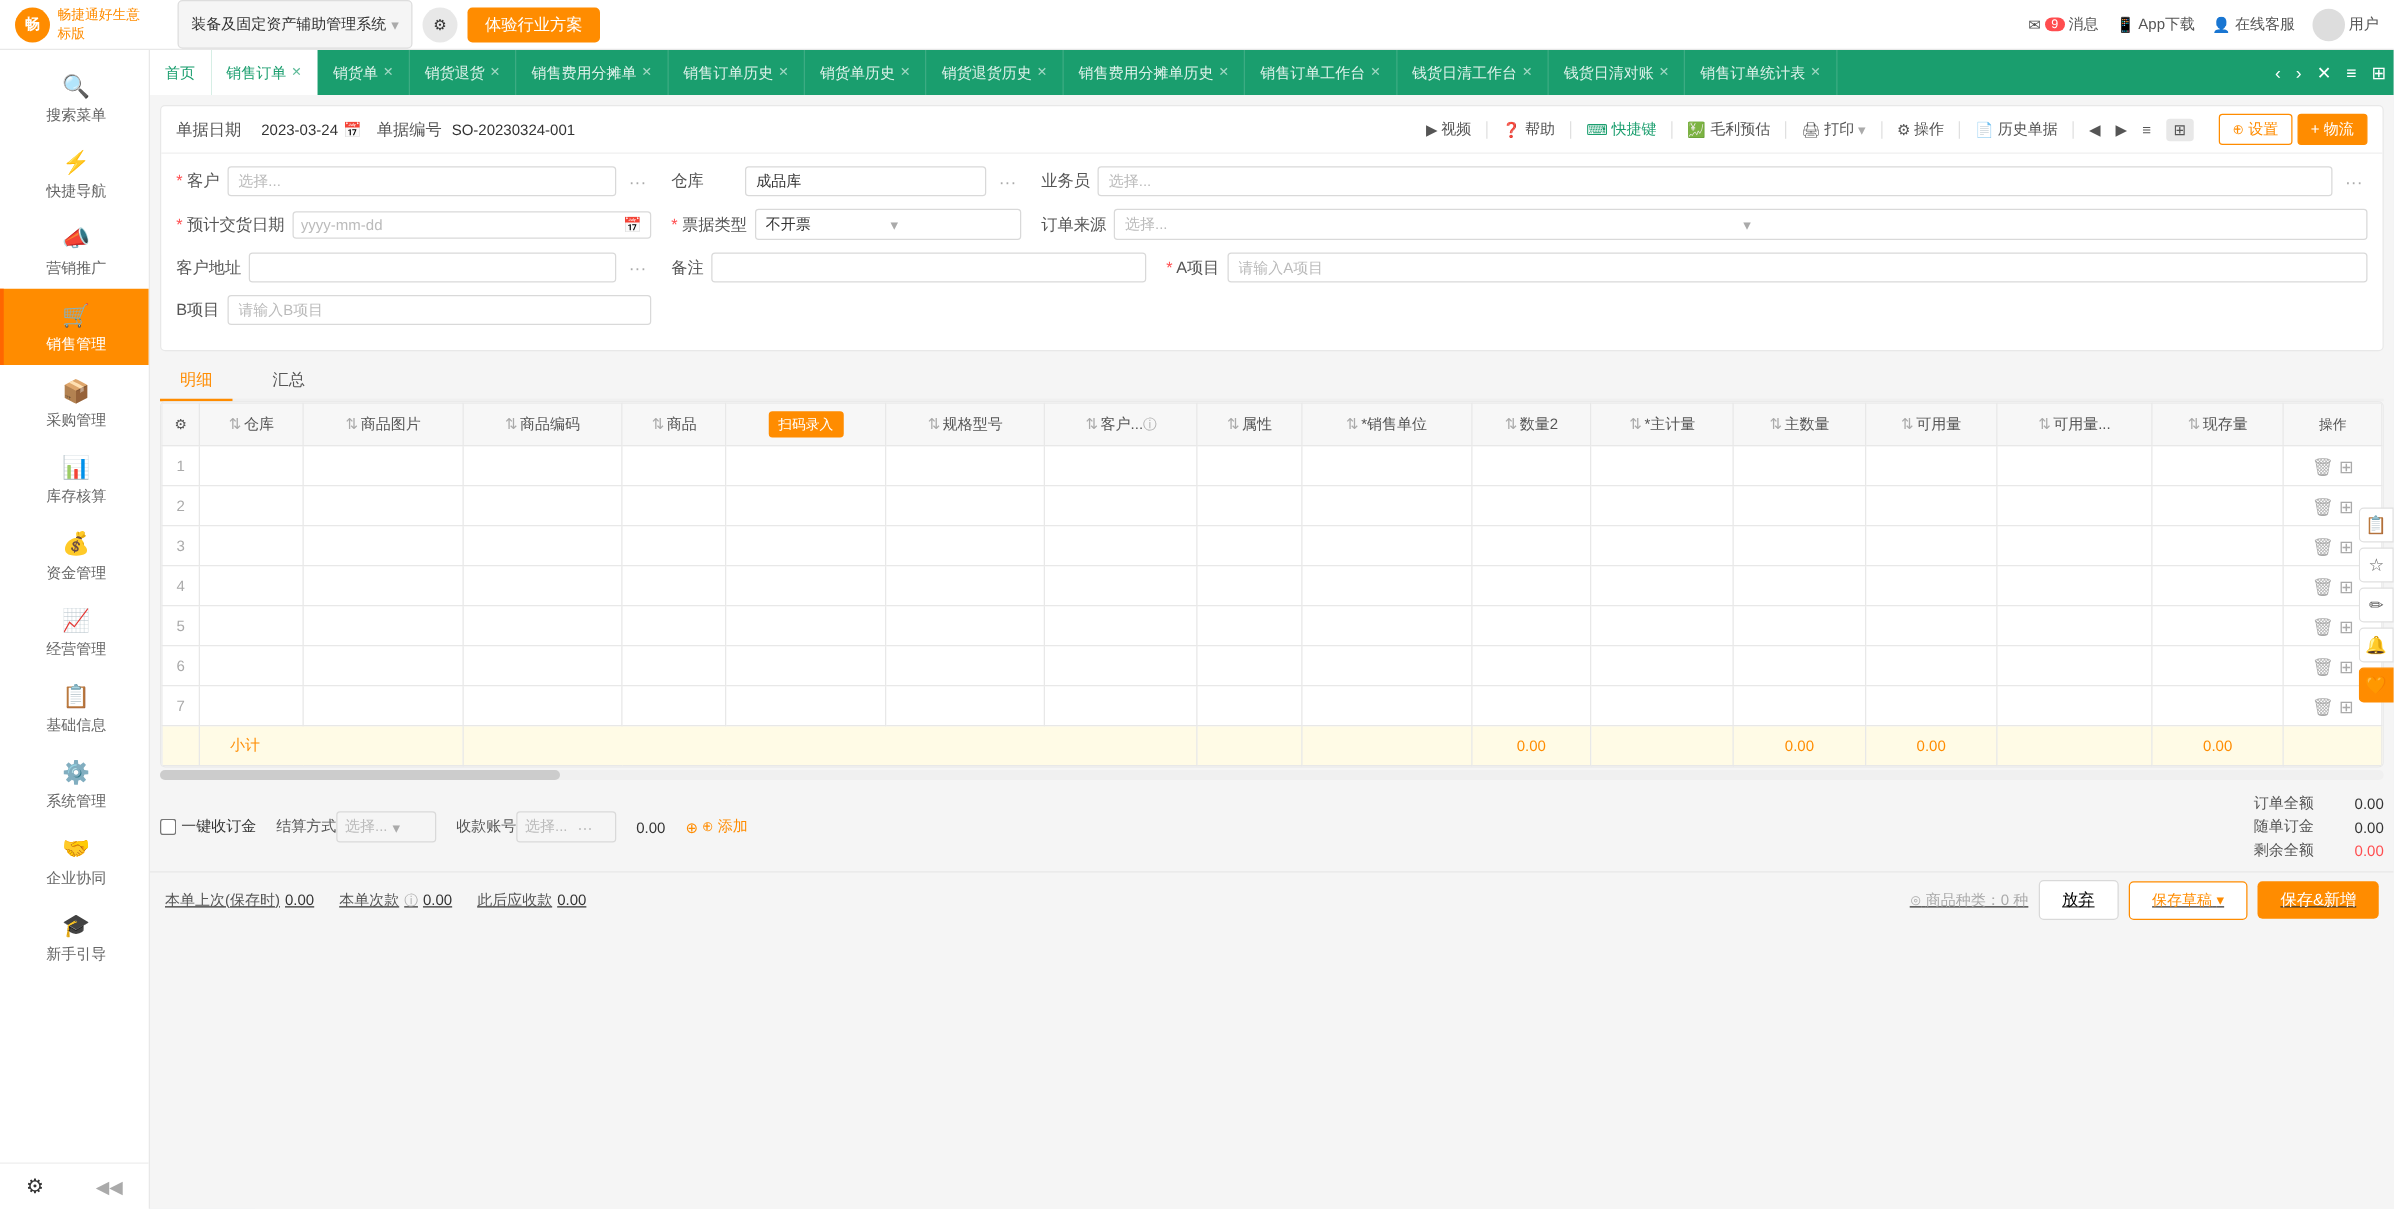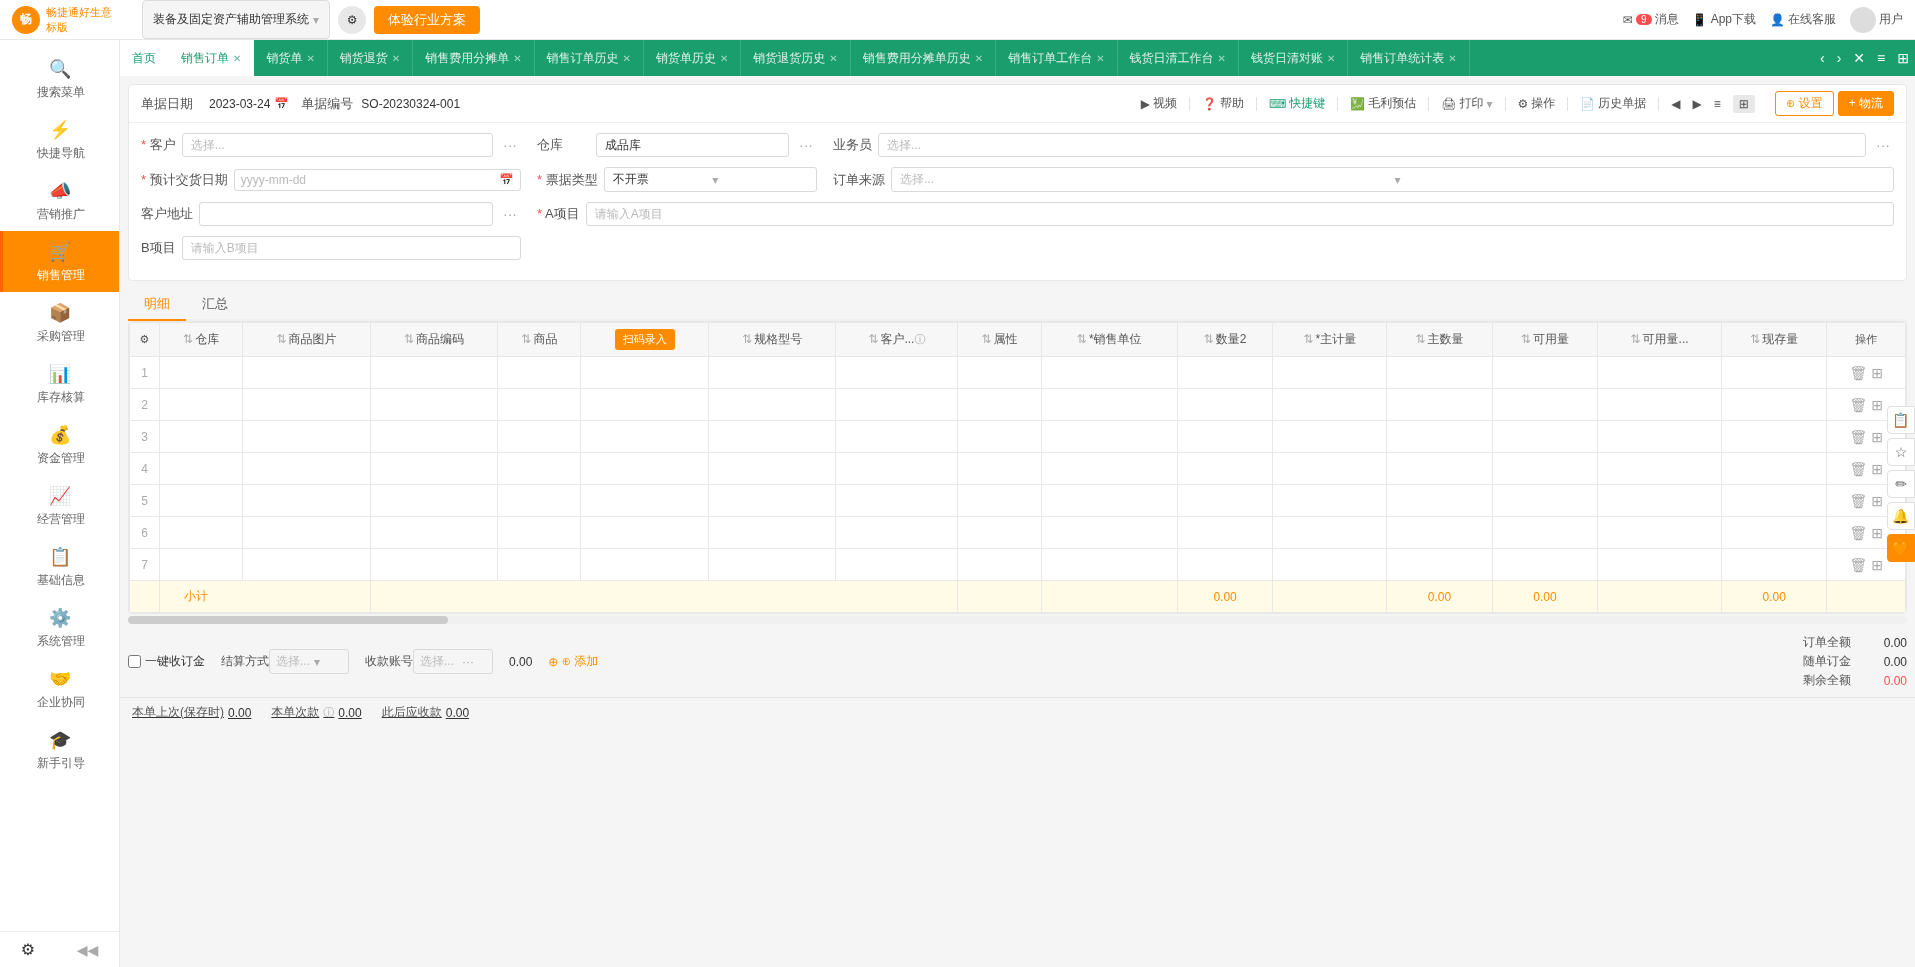"备注" div.form-field { html: none -> <div> <label>备注</label> <input> </div> }
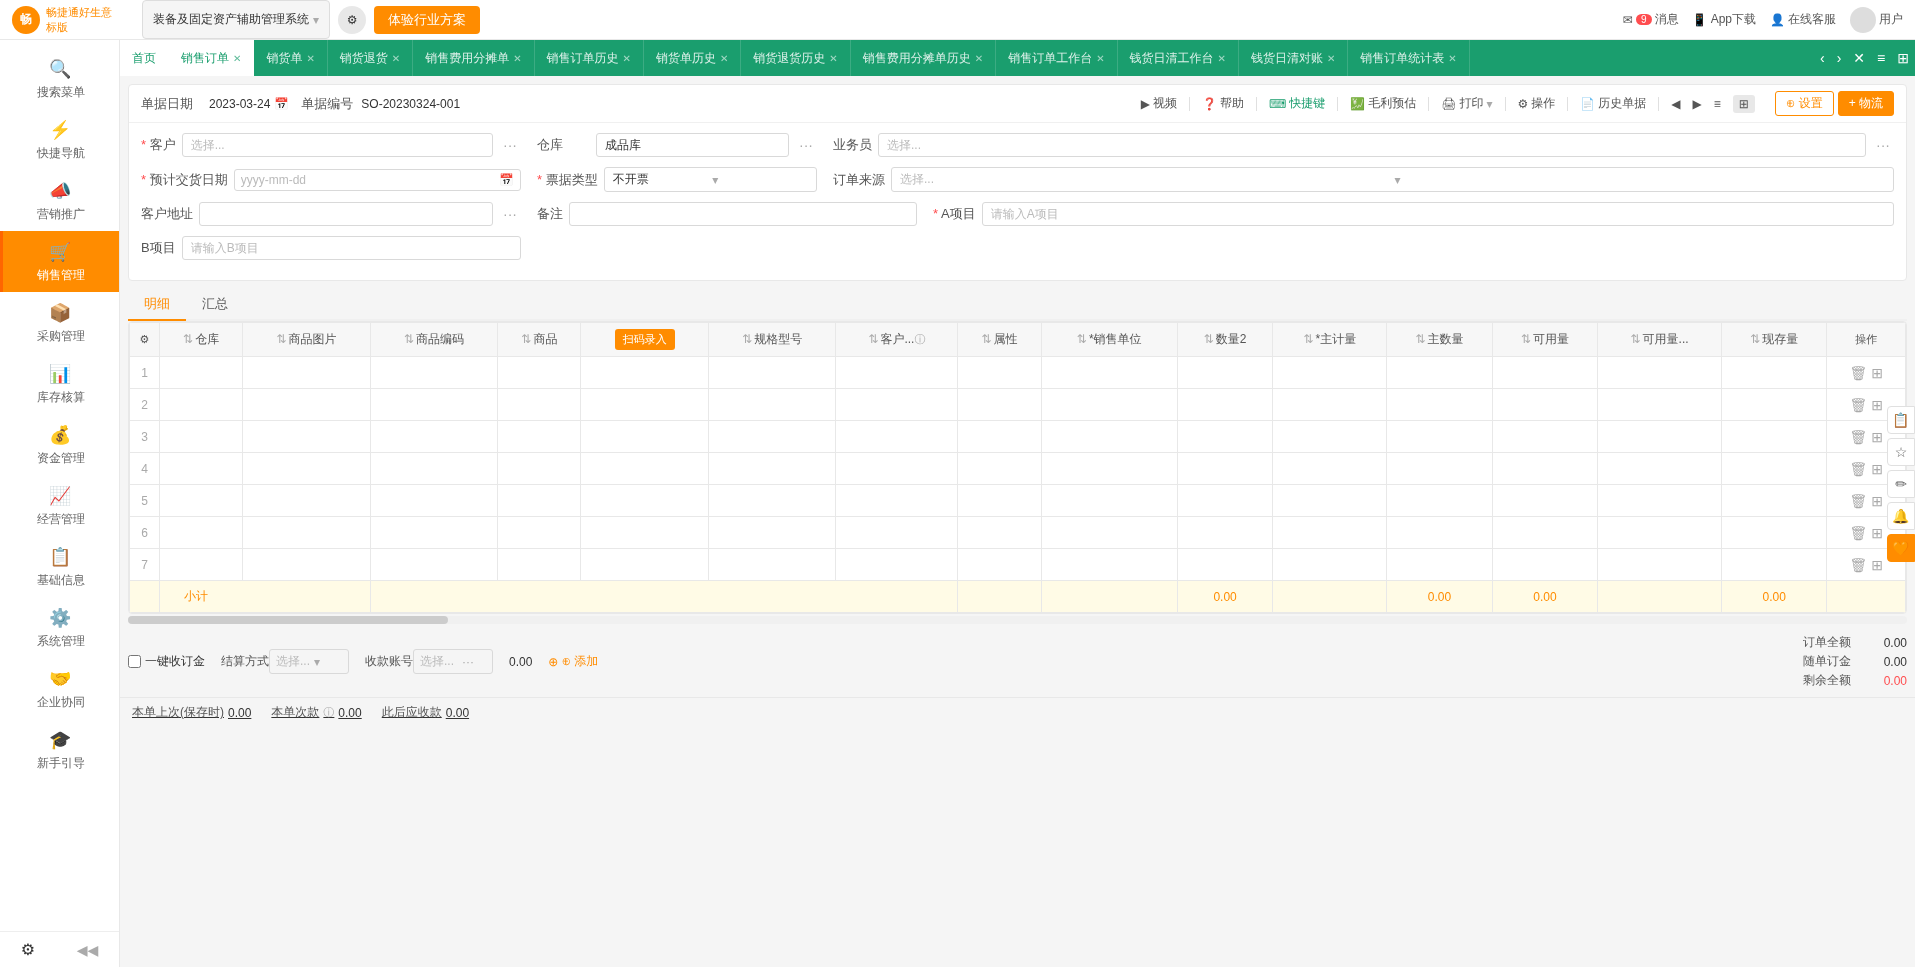"明细" .subtabs { gap: 0 -> 16px }
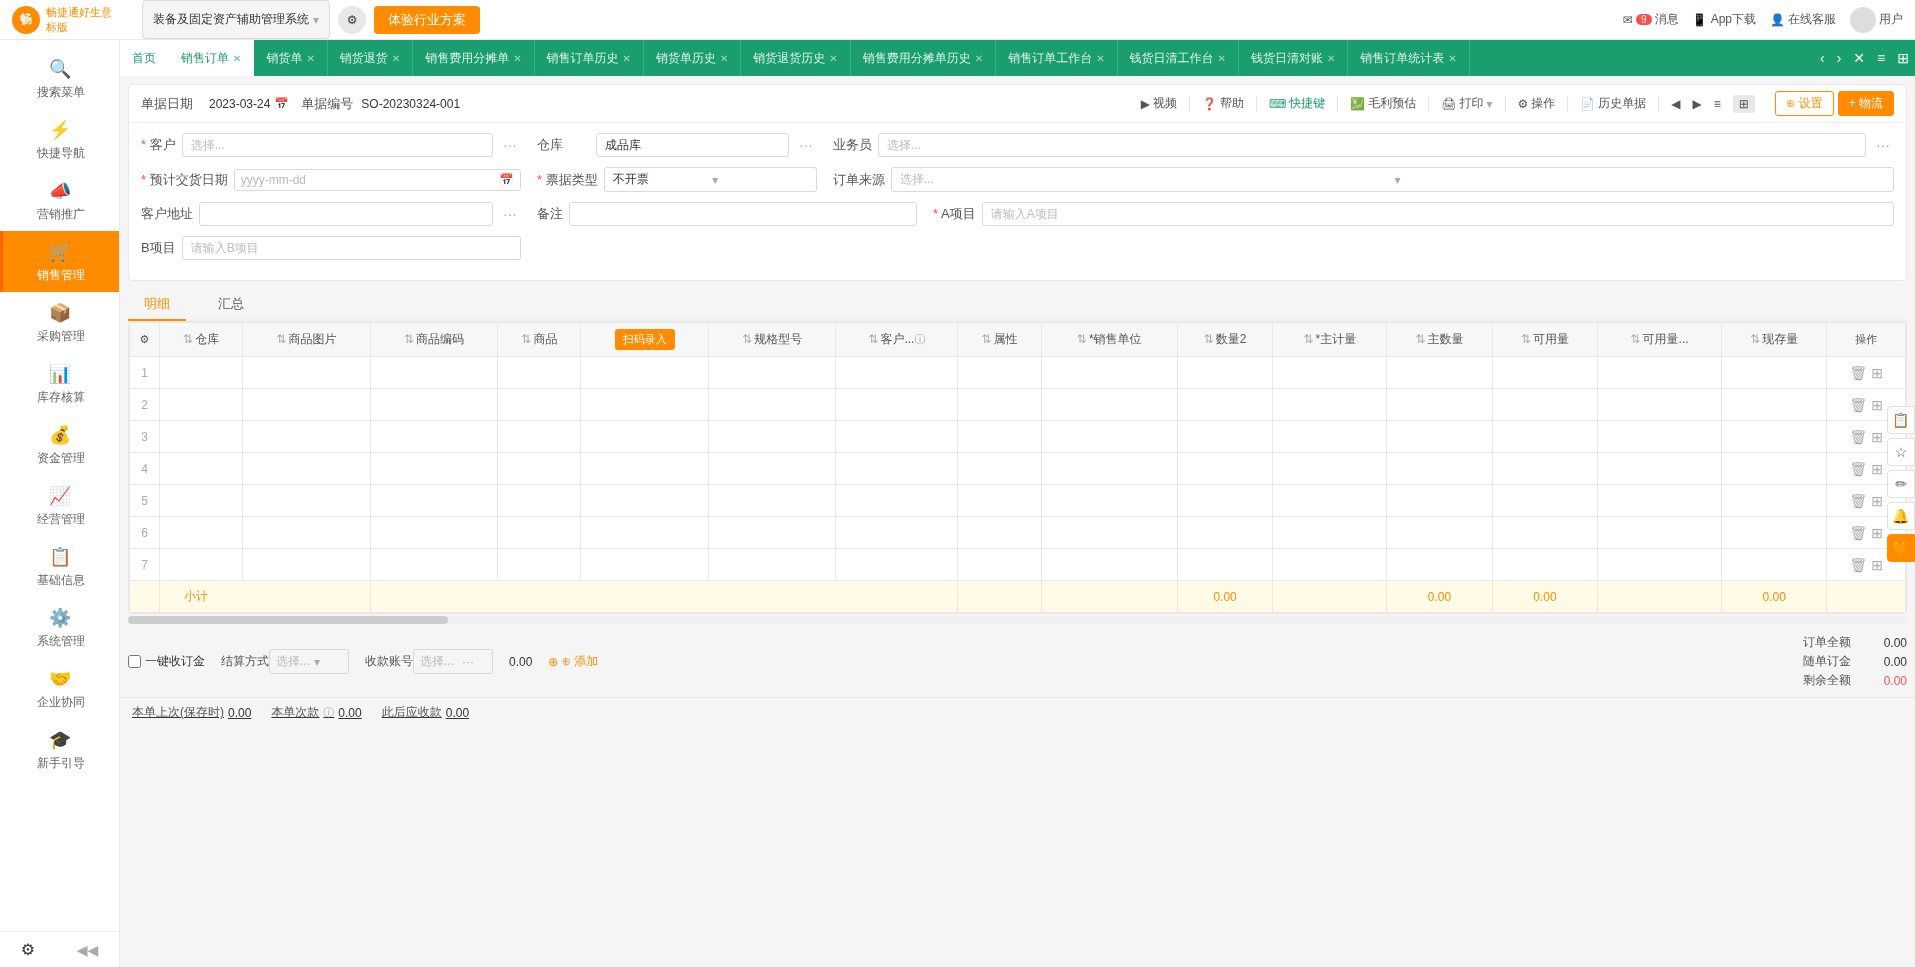"⊙ 商品种类：0 种" div.footer-actions { html: none -> <div> <span> <span>⊙</span> <span>商品种类：0 种</span> </span> <button>放弃</button> <button> <span>保存草稿</span> <span>▾</span> </button> <button>保存&amp;新增</button> </div> }
